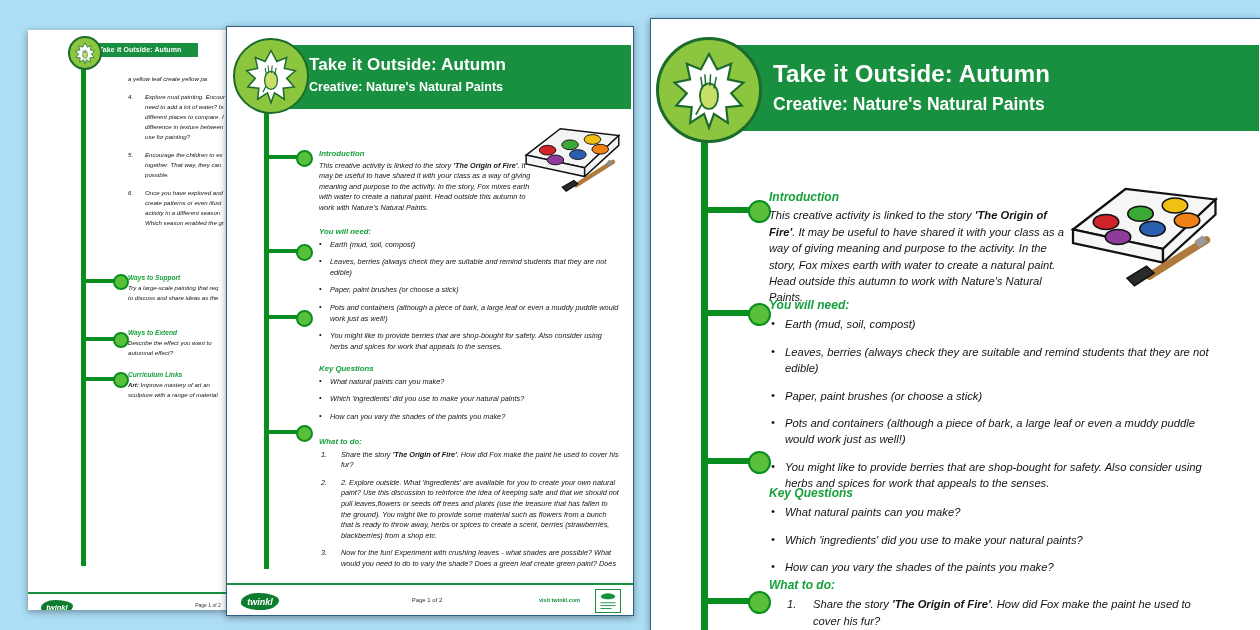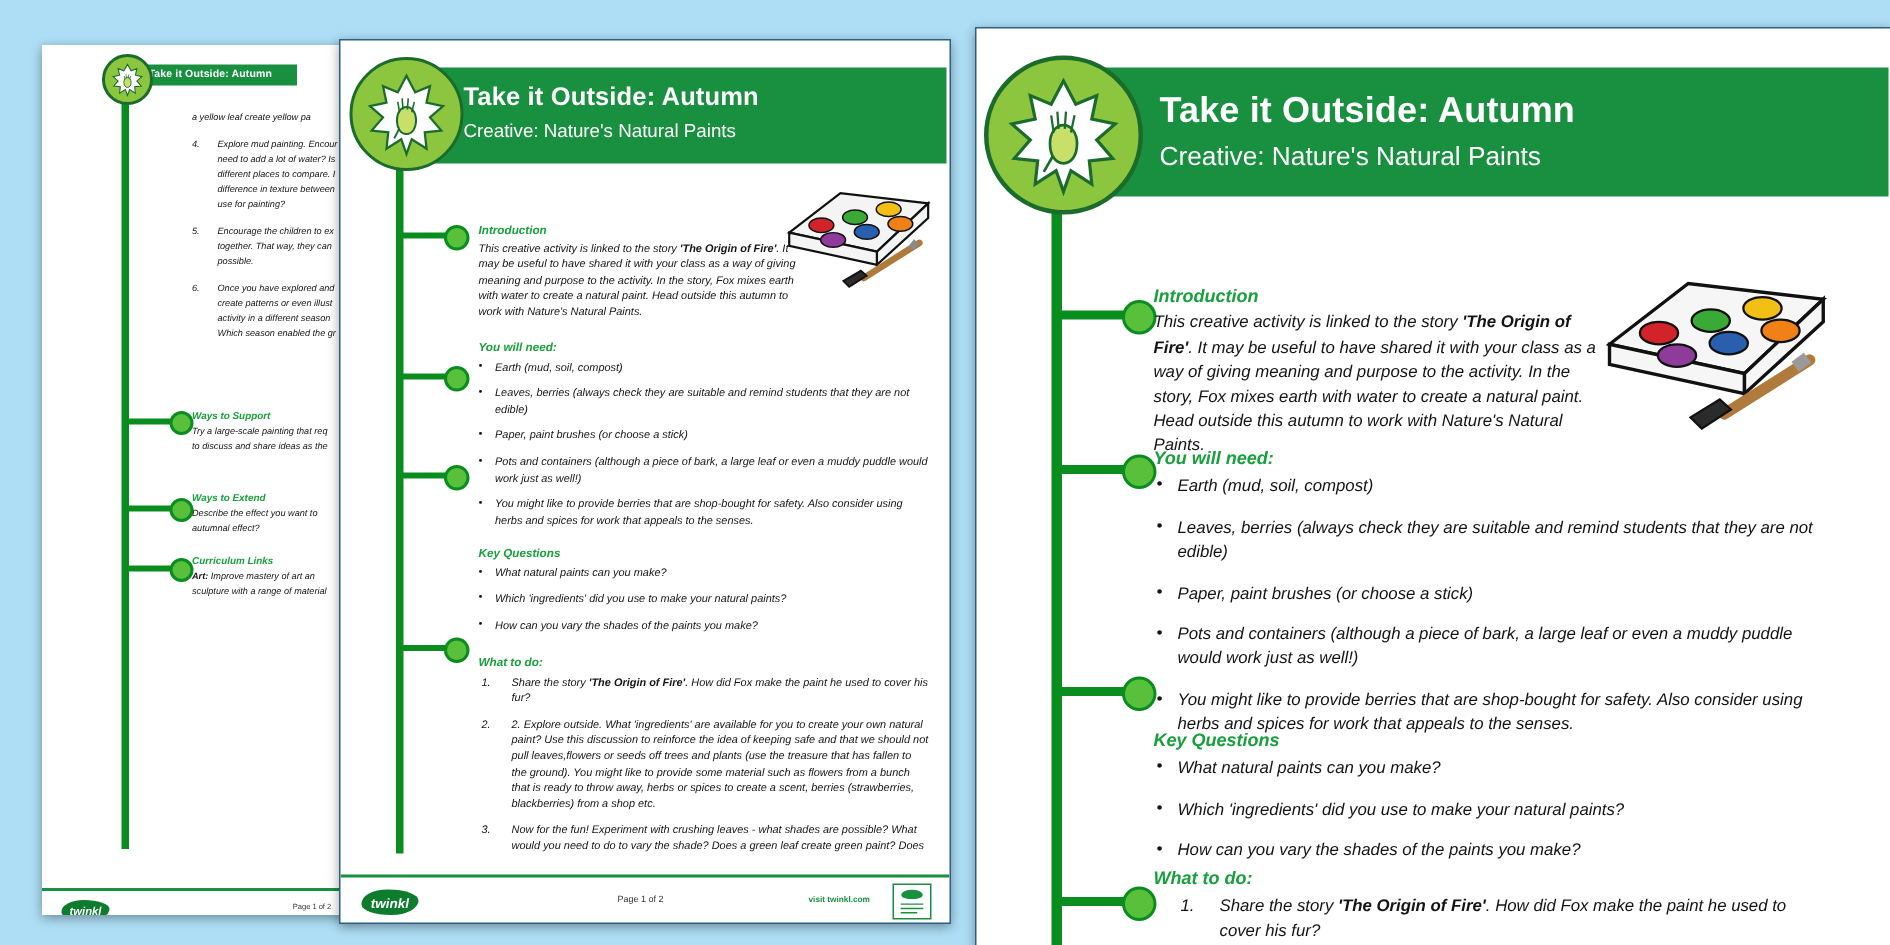"Creative: Nature's Natural Paints" .hdr .t2 { font-weight: normal -> bold }
